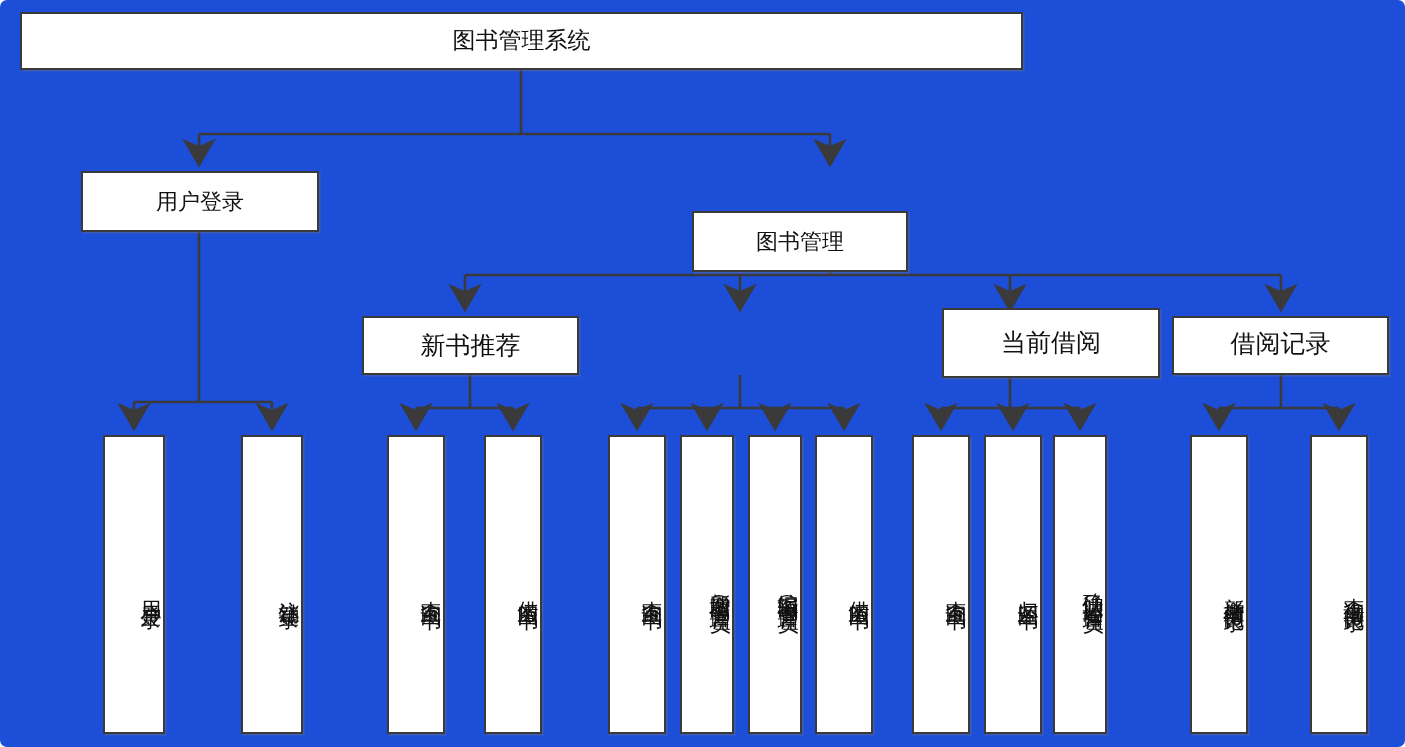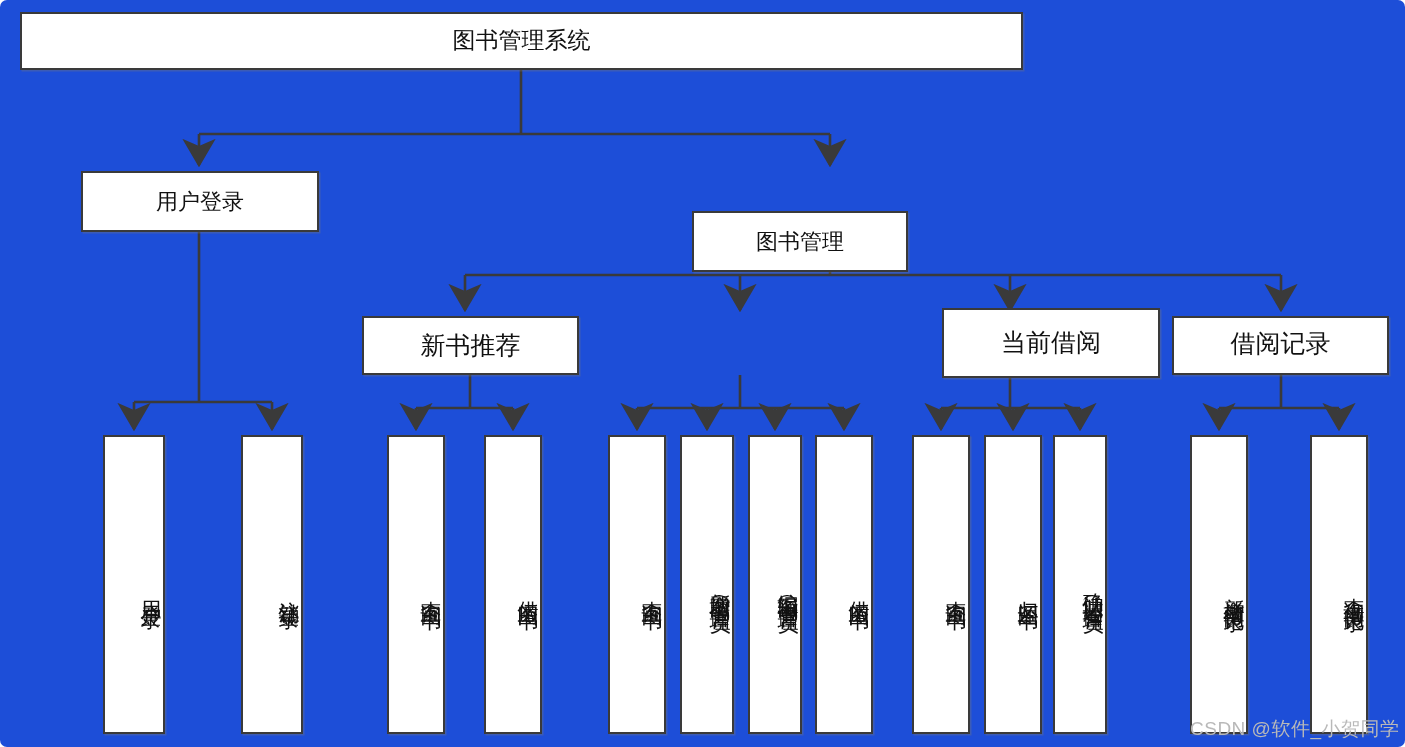"CSDN @软件_小贺同学" div.watermark { html: <div>CSDN @软件_小贺同学</div> -> none }
